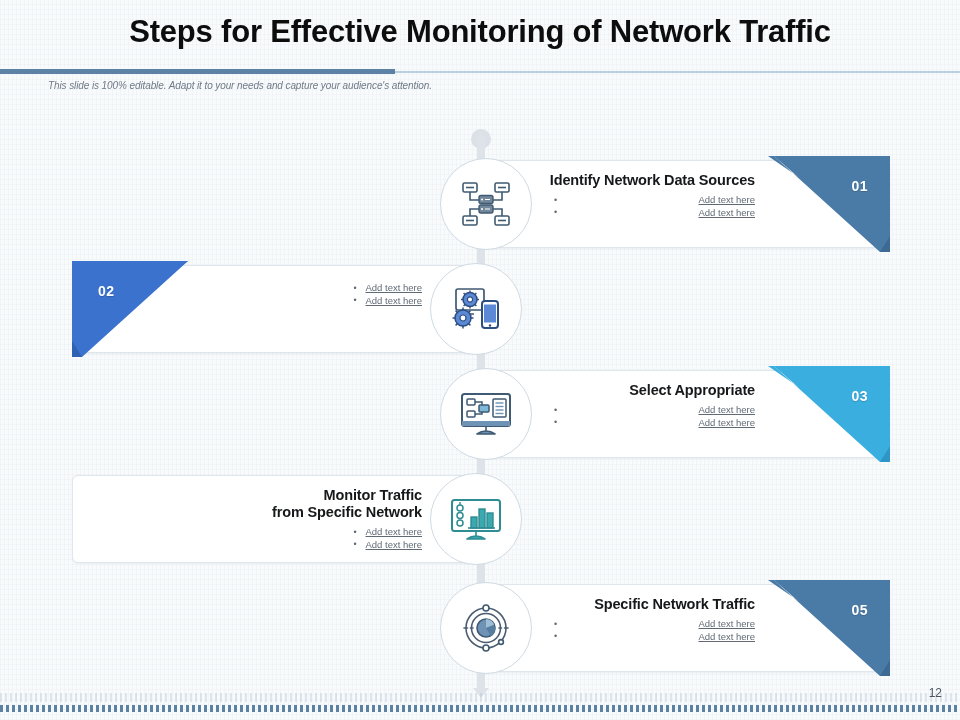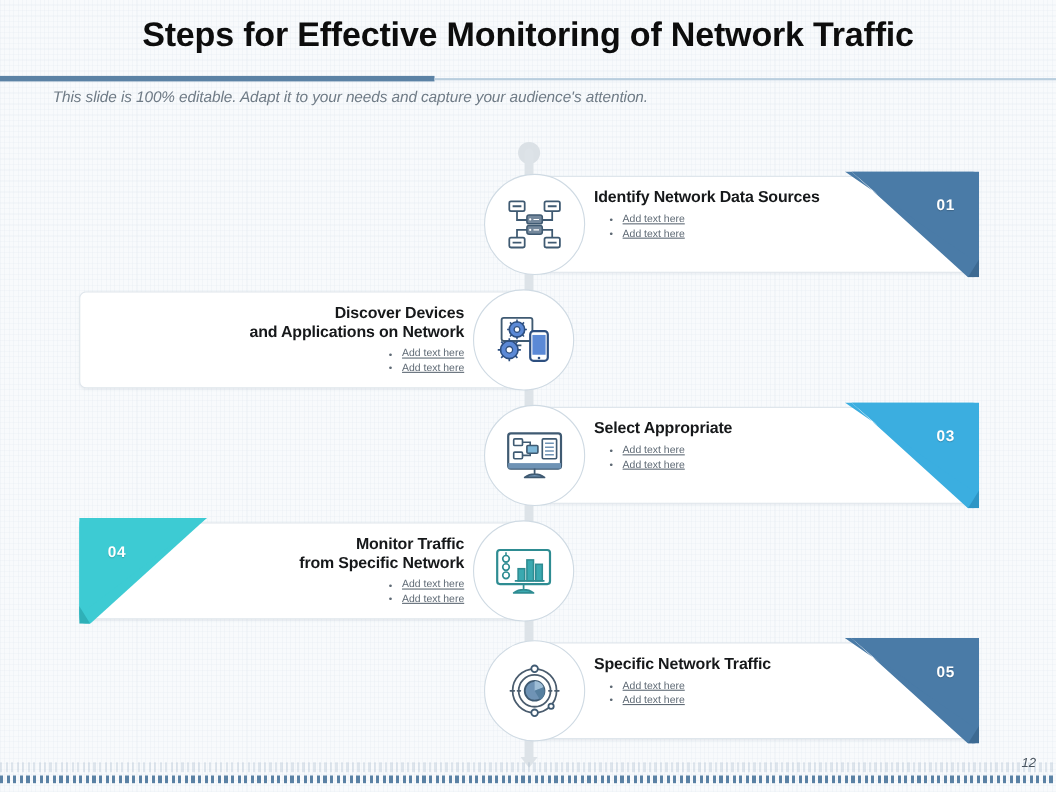"This slide is 100% editable." .subtitle { font-size: 14px -> 10px }
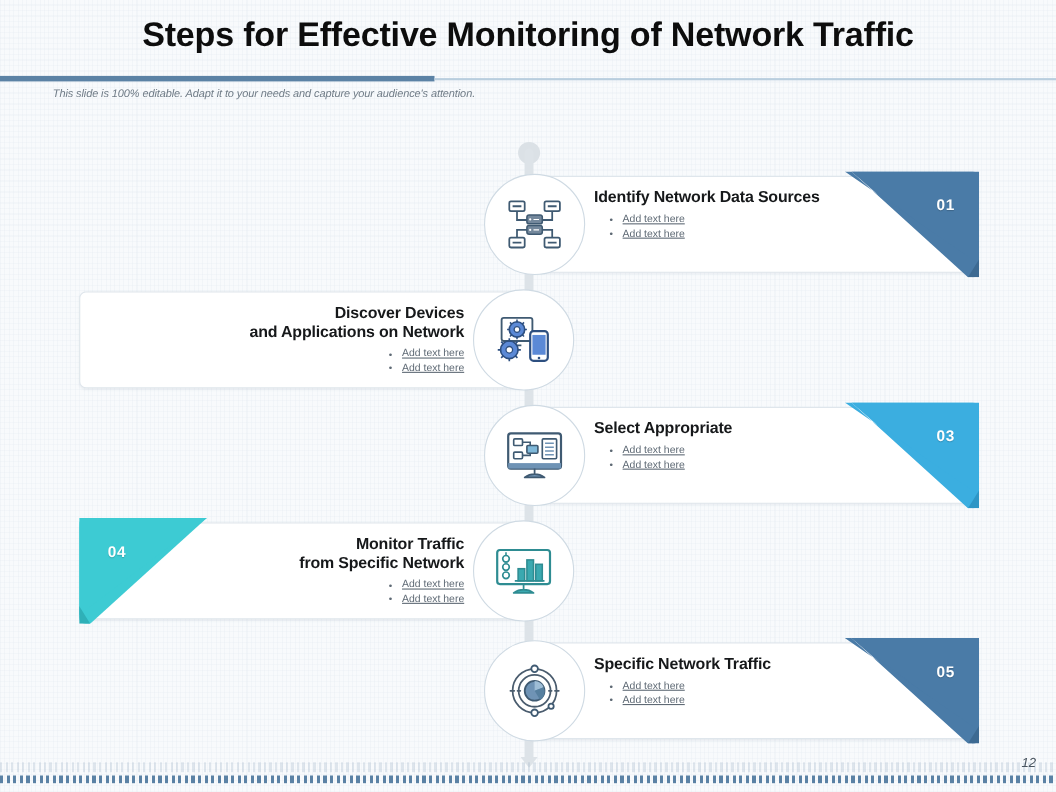"Identify Network Data Sources" .step.right .txt { text-align: left -> right }
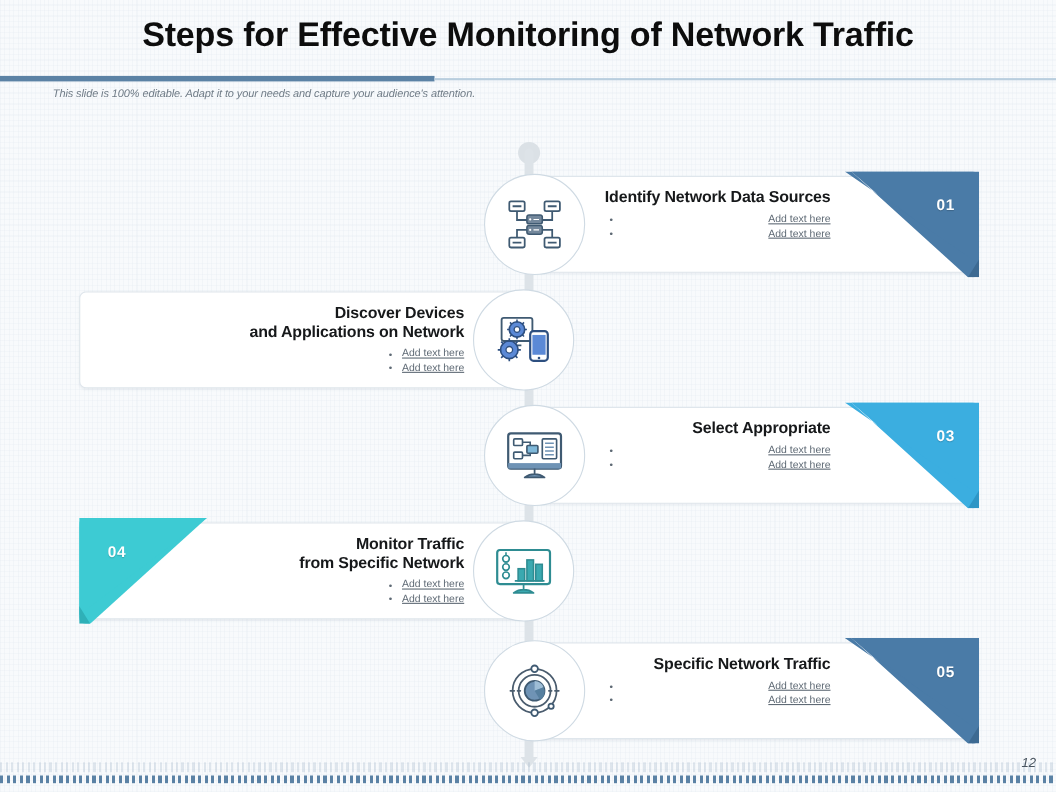"02" div.badge { html: none -> <div> <div> <svg> <path></path> <path></path> <path></path> </svg> </div> <div>02</div> </div> }
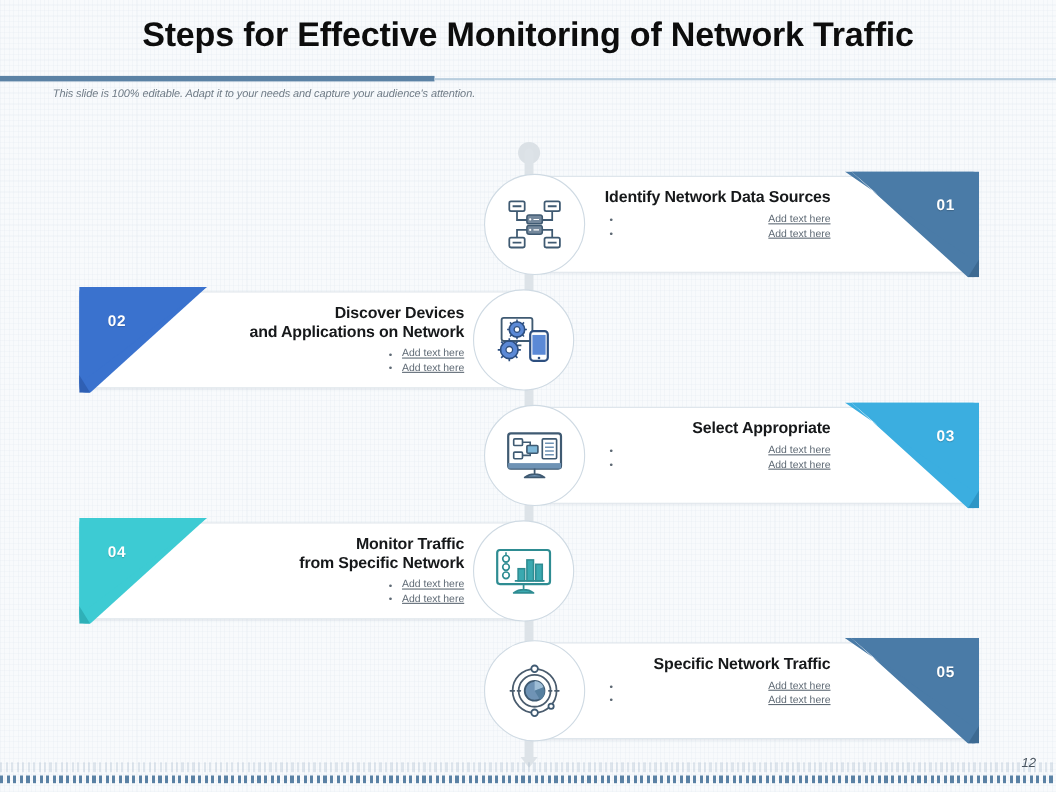"Discover Devices" div.step-title { html: <div><span>Discover Devices</span><br><span>and Applications on Network</span></div> -> none }
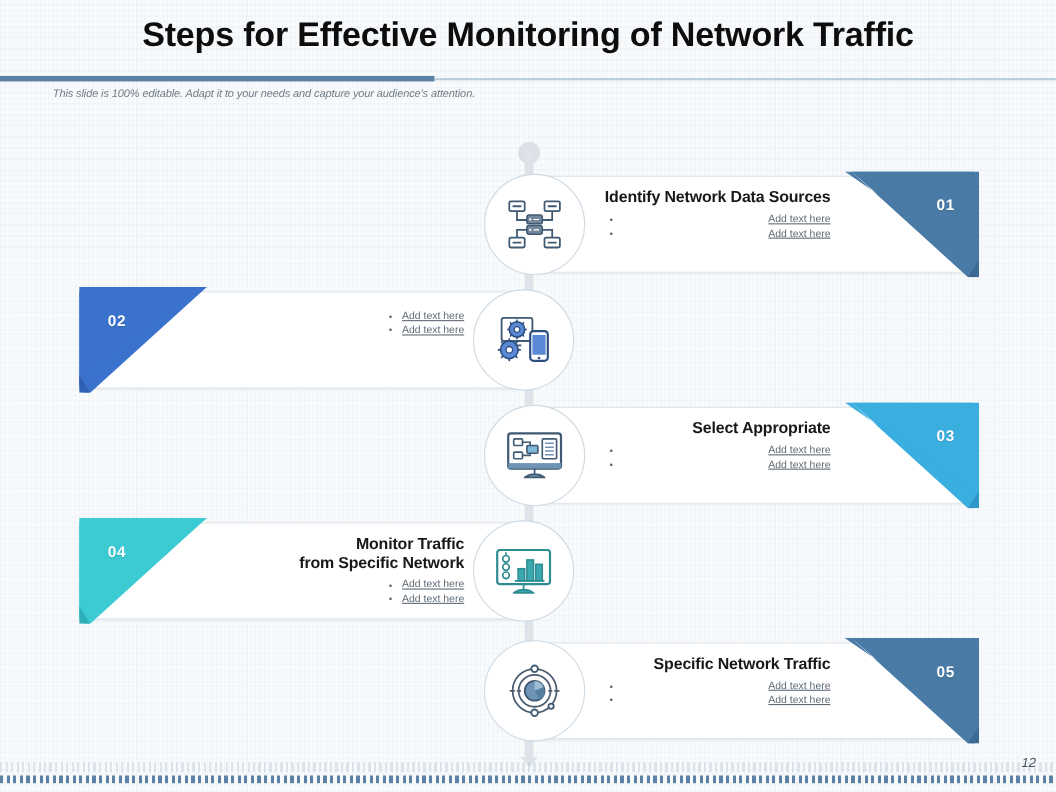"04" div.badge { html: <div> <div> <svg> <path></path> <path></path> <path></path> </svg> </div> <div>04</div> </div> -> none }
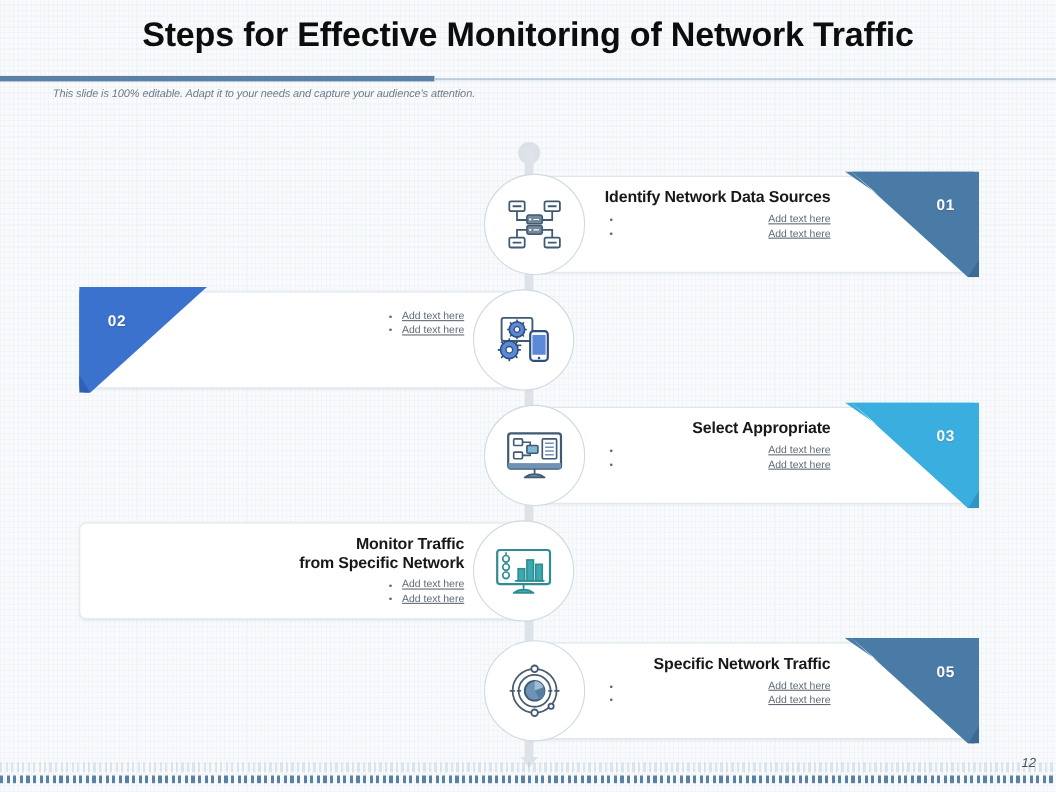"12" .page-num { font-style: italic -> none }
